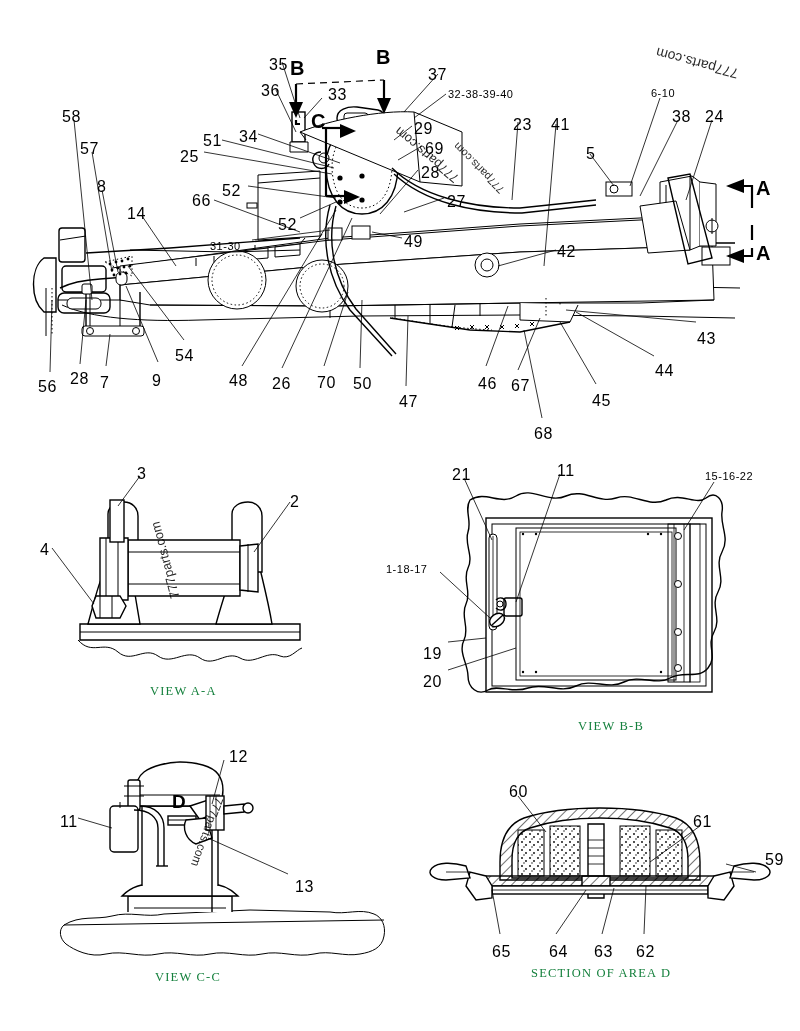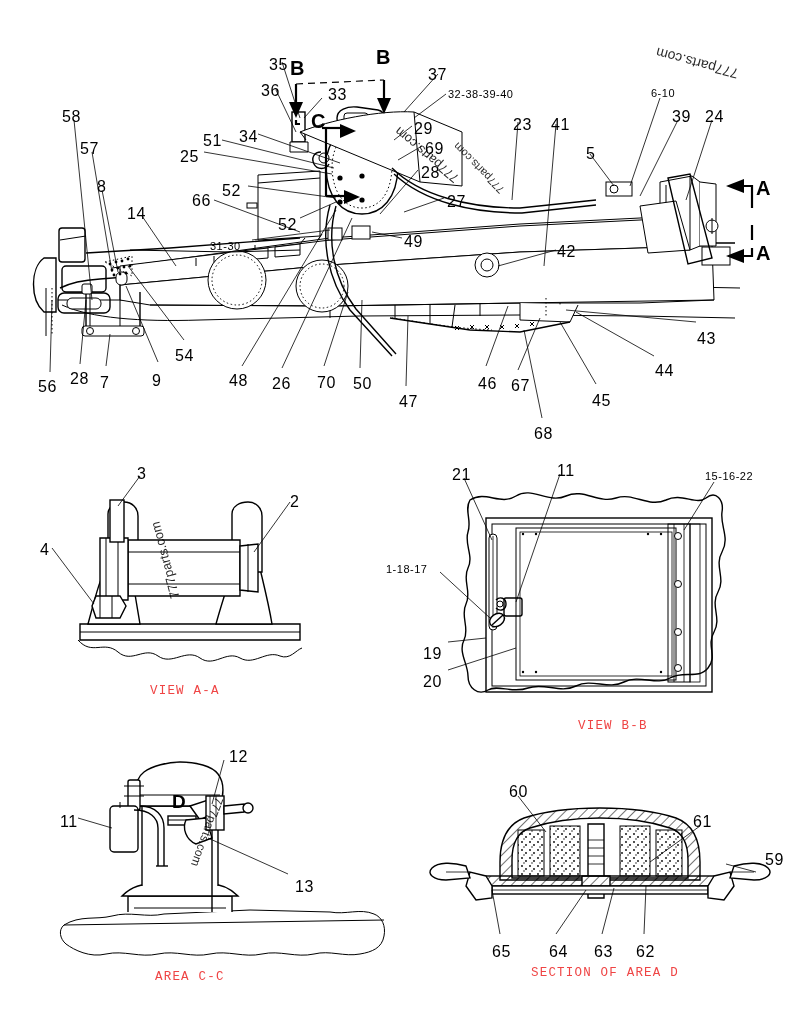"39" div.lbl { text: 39 -> 38 }
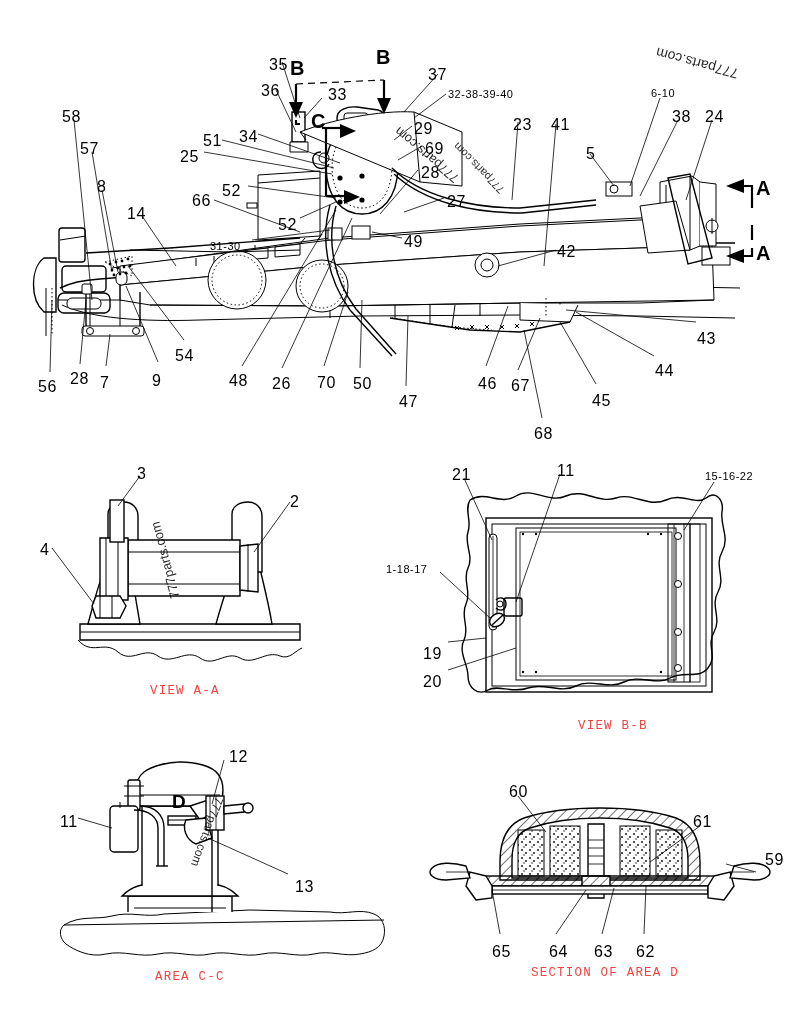"VIEW A-A" .cap { color: #ef4444 -> #15803d; font-family: Liberation Mono, monospace -> Liberation Serif, serif }
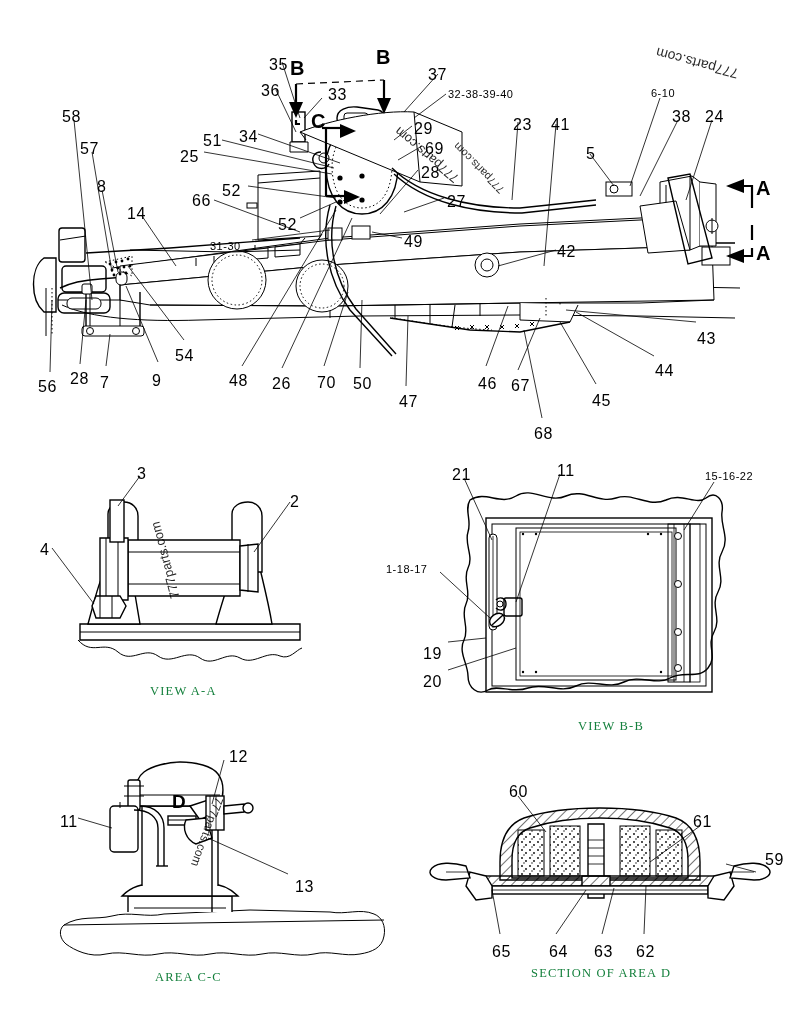"AREA C-C" div.cap { text: AREA -> VIEW }
